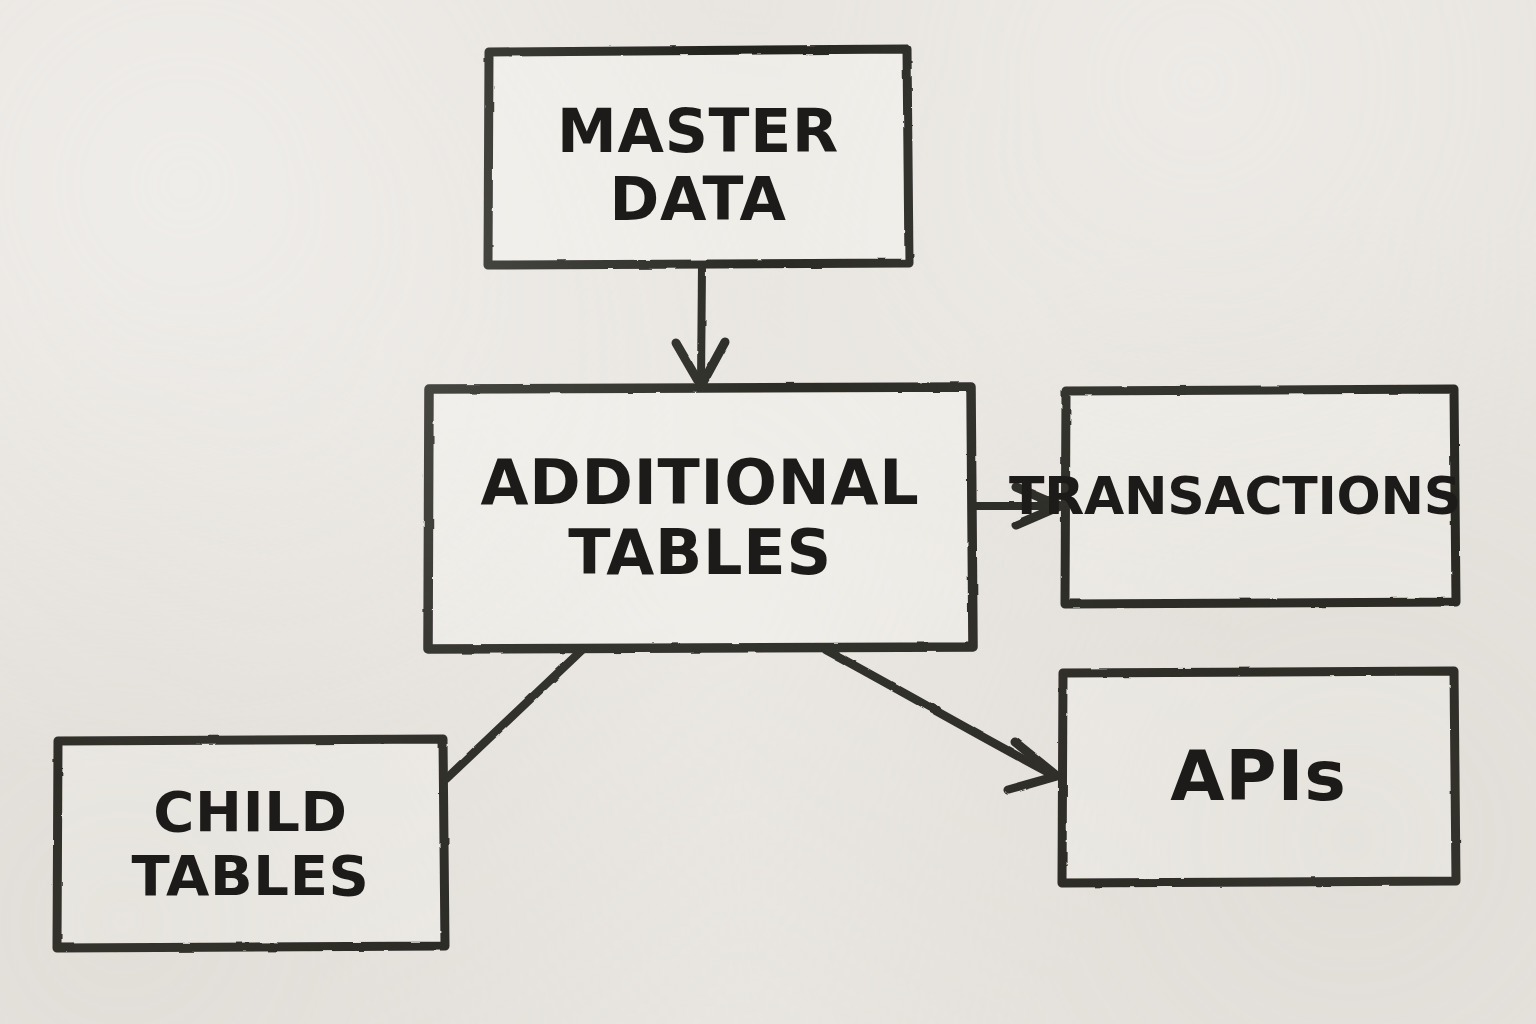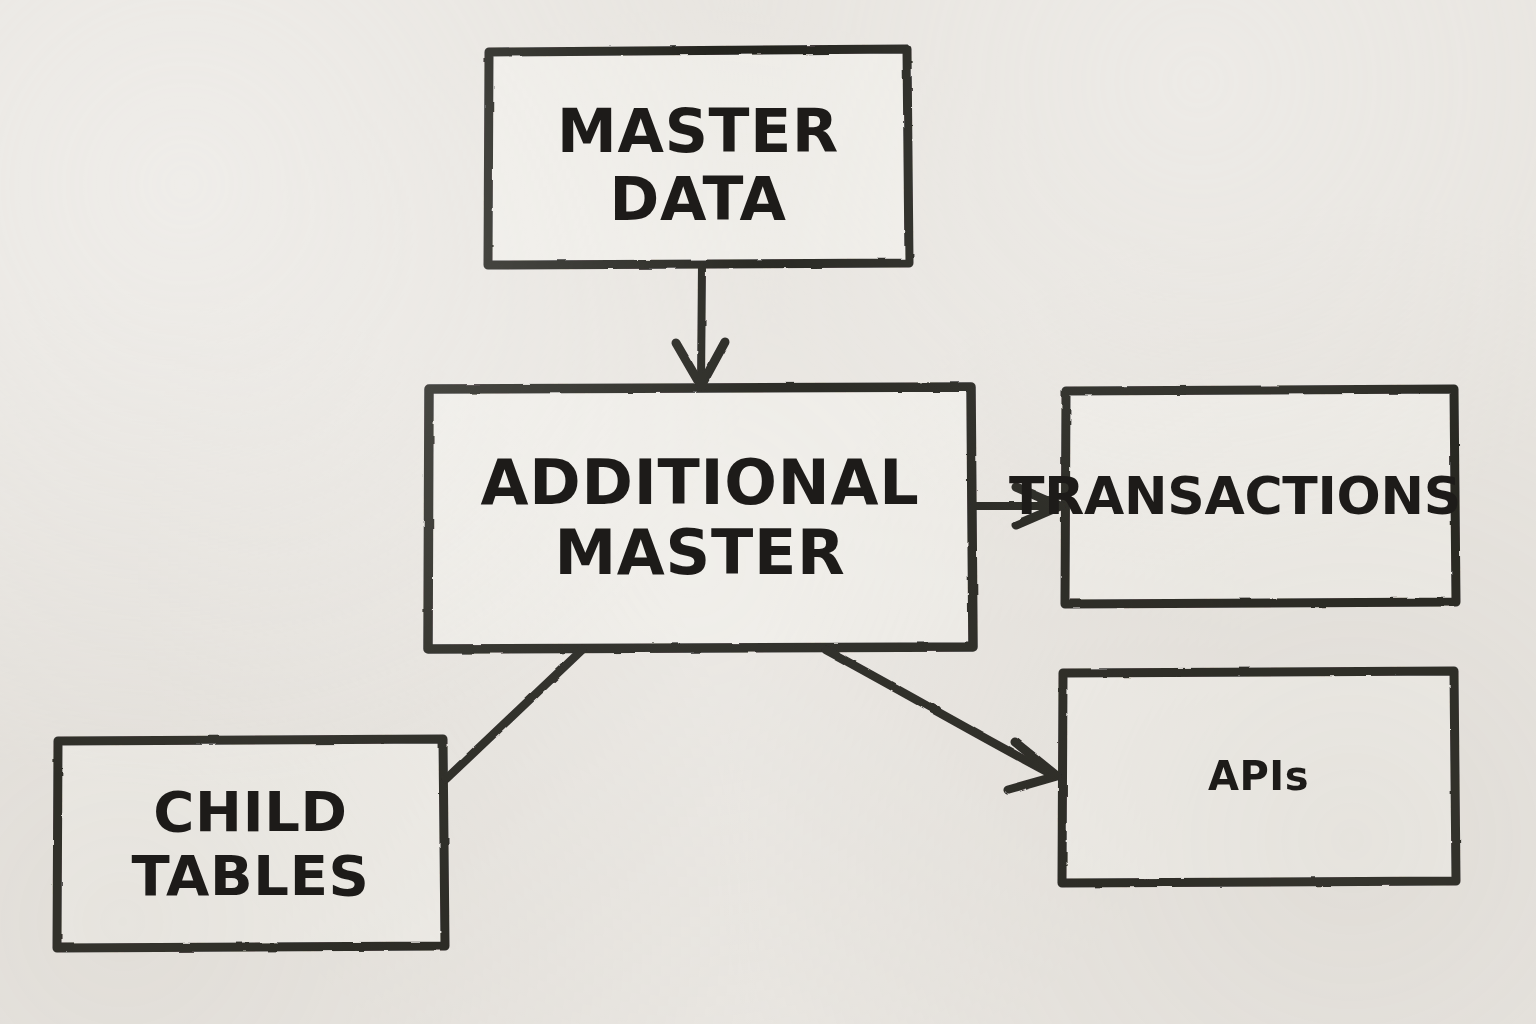"ADDITIONAL" div.node-label { text: MASTER -> TABLES }
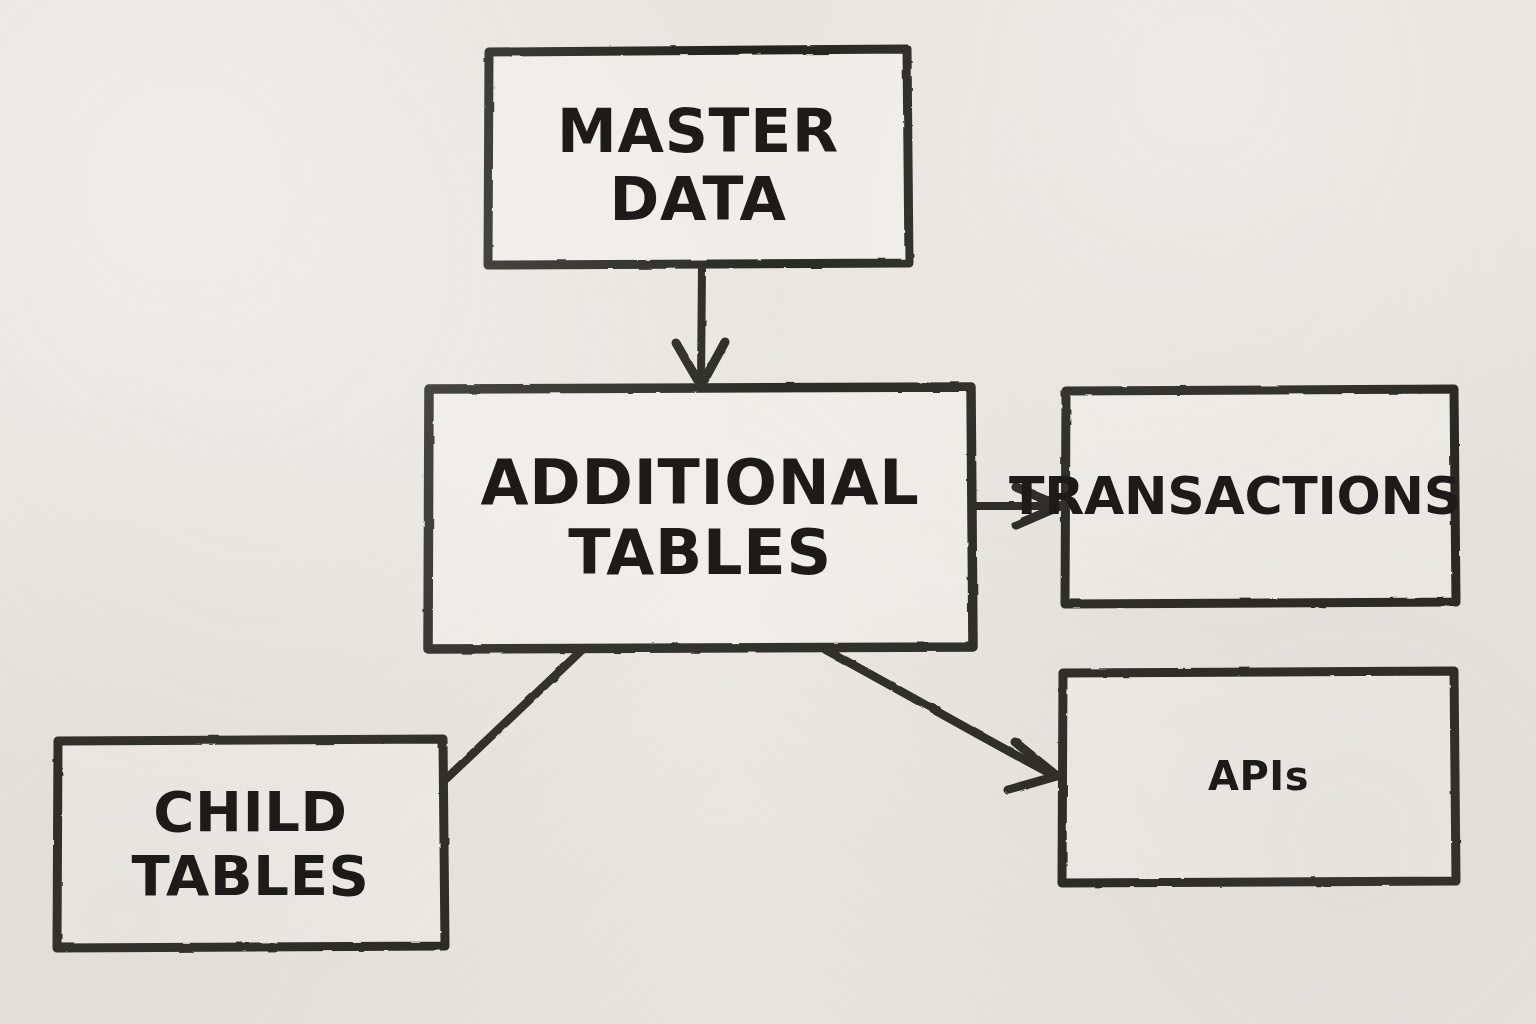"APIs" #label-apis { font-size: 40px -> 70px }
